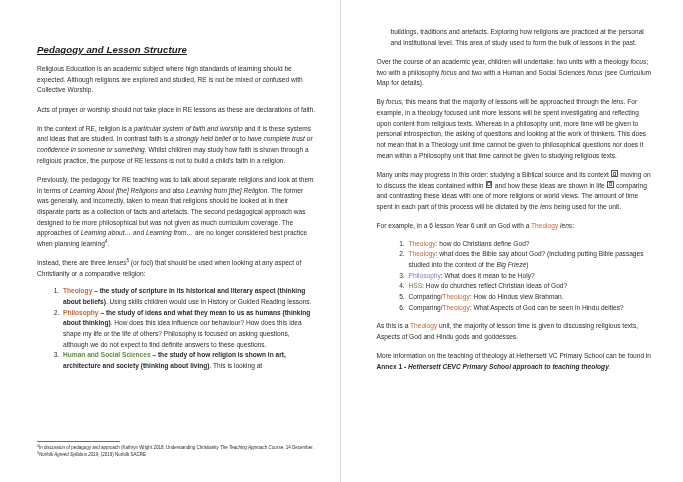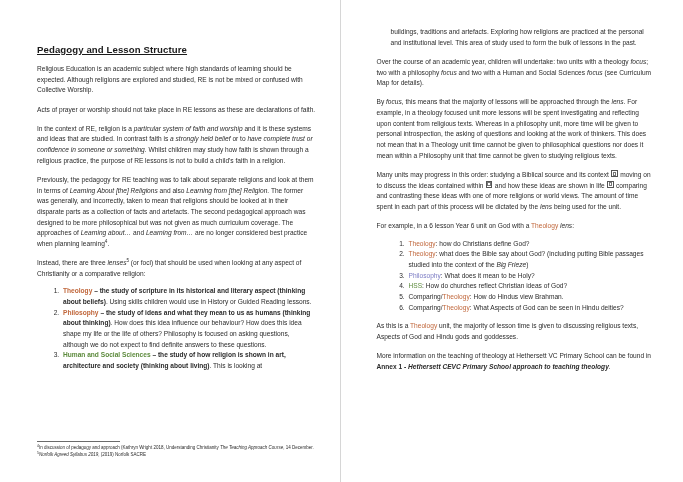"Pedagogy and Lesson Structure" h1.doc-title { font-style: none -> italic }
